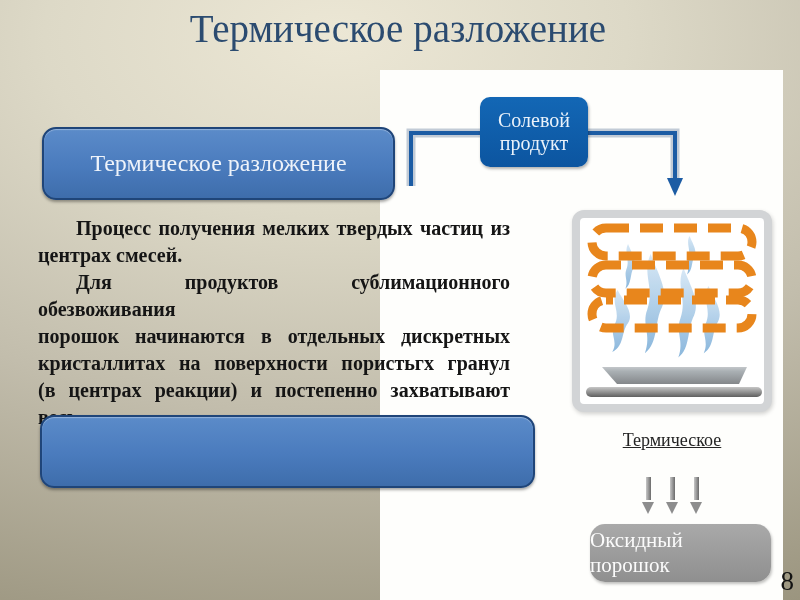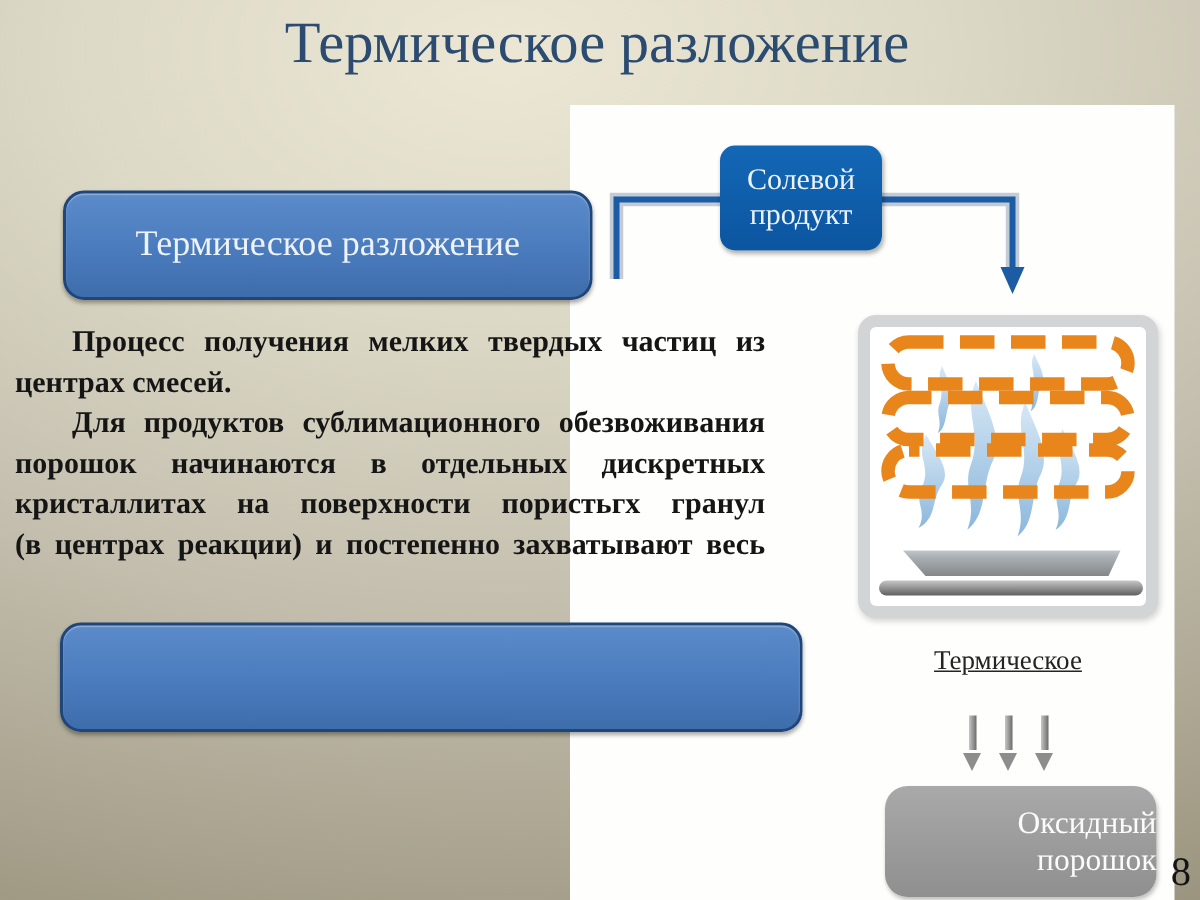"Процесс получения мелких твердых частиц" .body-text .ln { margin-left: none -> 28px }
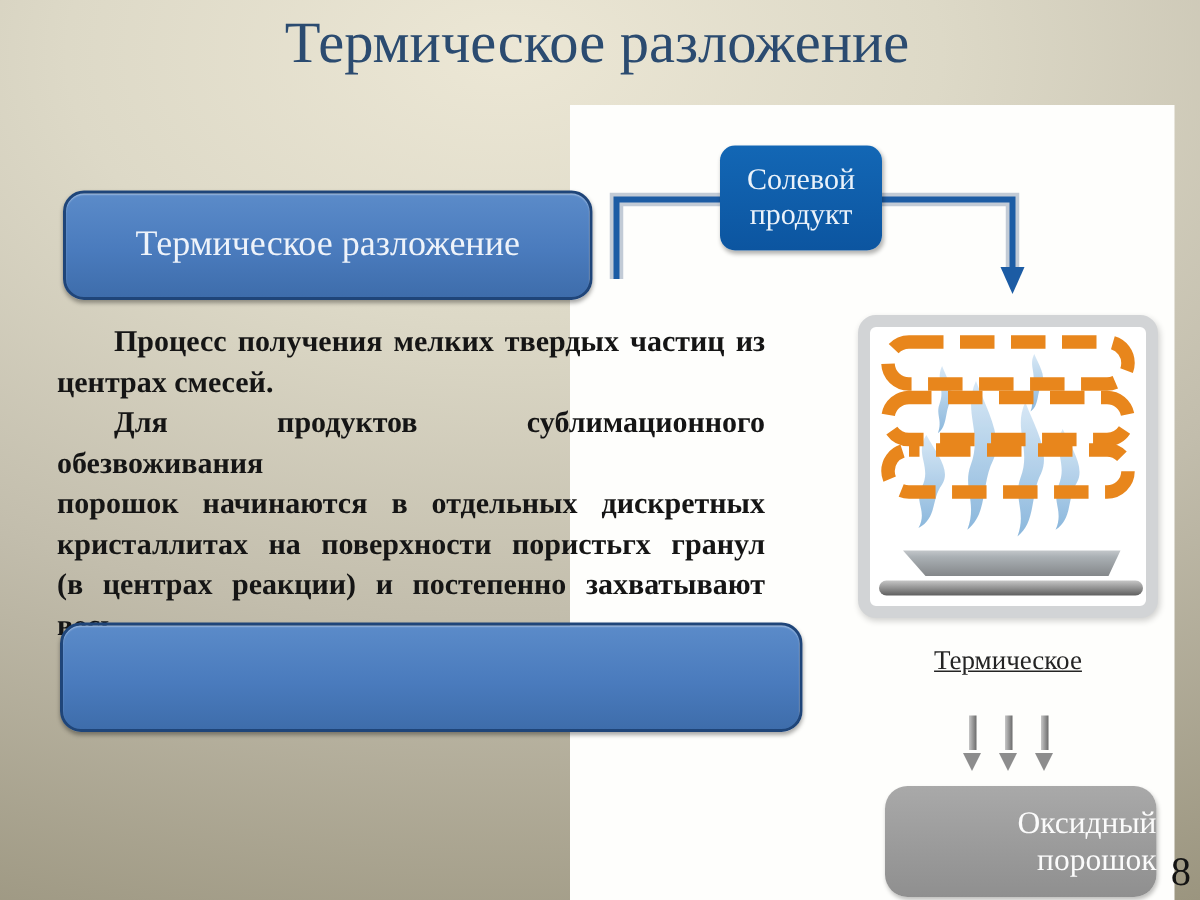"Оксидный" .oxide-box { align-items: flex-end -> flex-start; height: 74px -> 58px }
